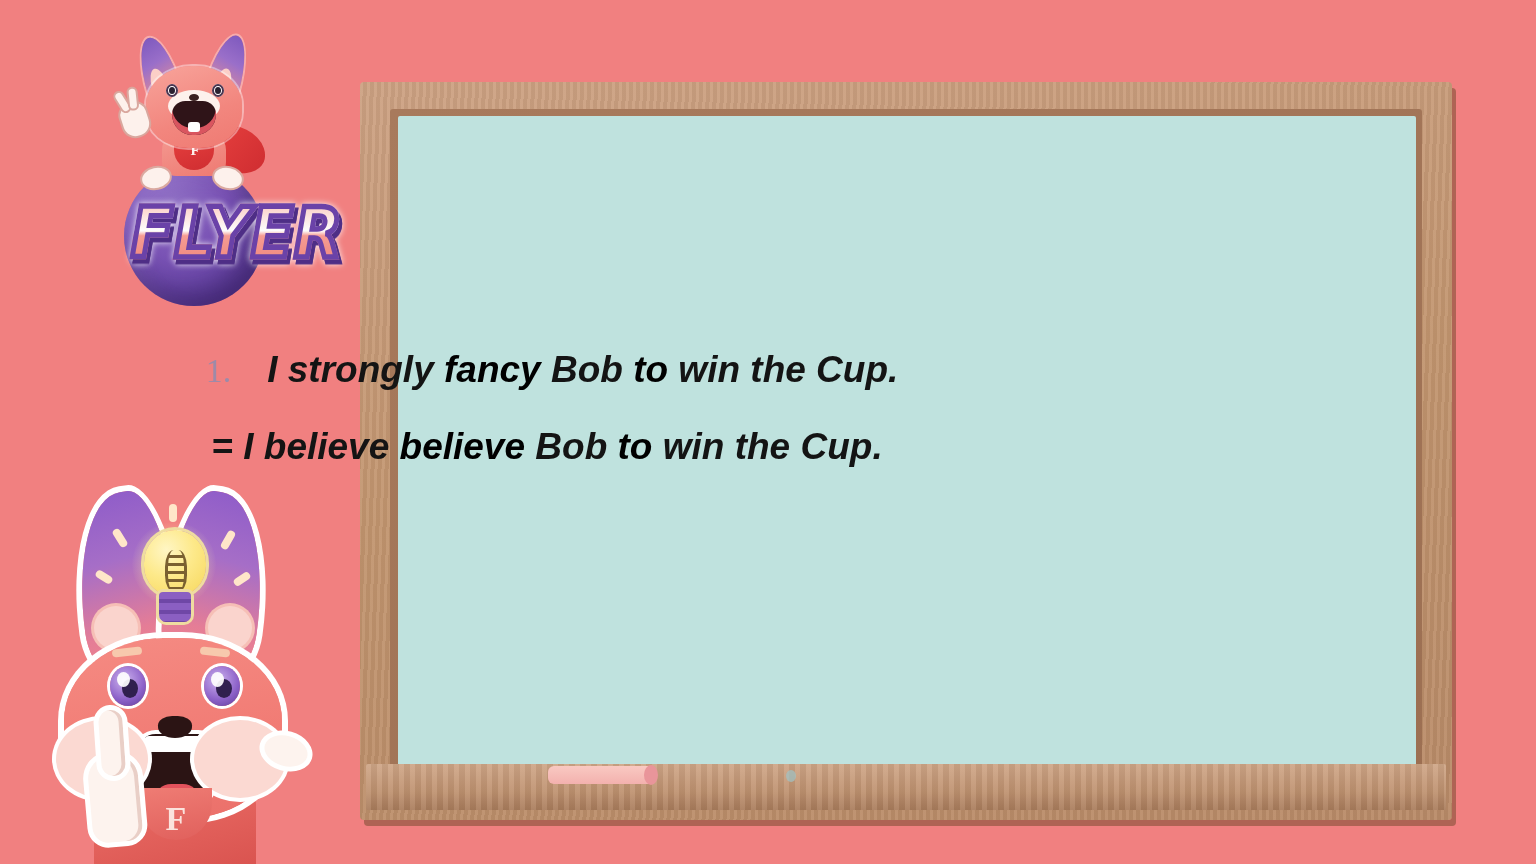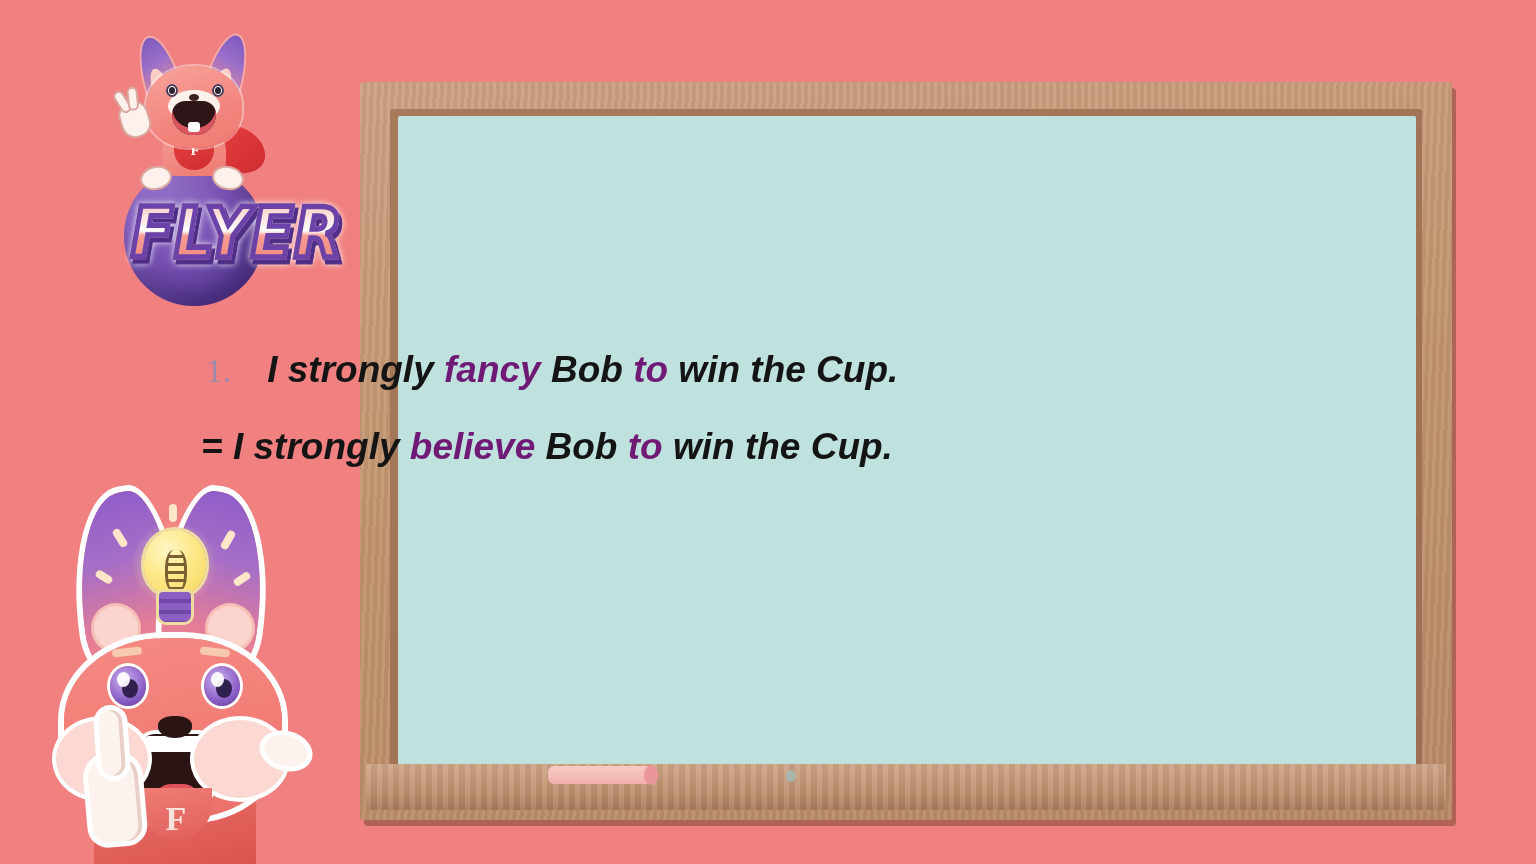"fancy" .hl { color: #701a75 -> #000000 }
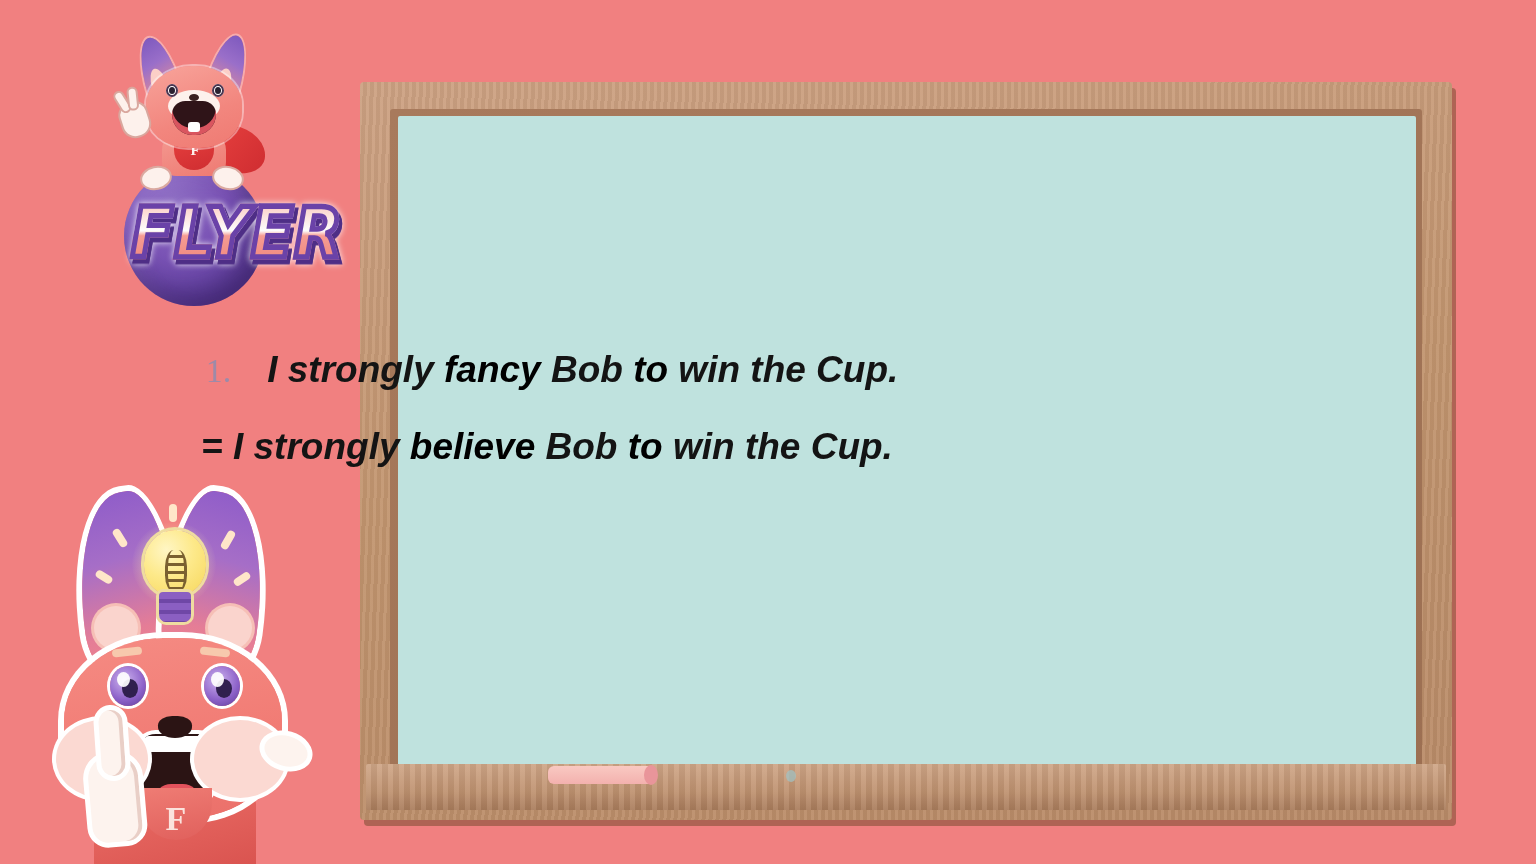"= I strongly" span { text: strongly -> believe }
